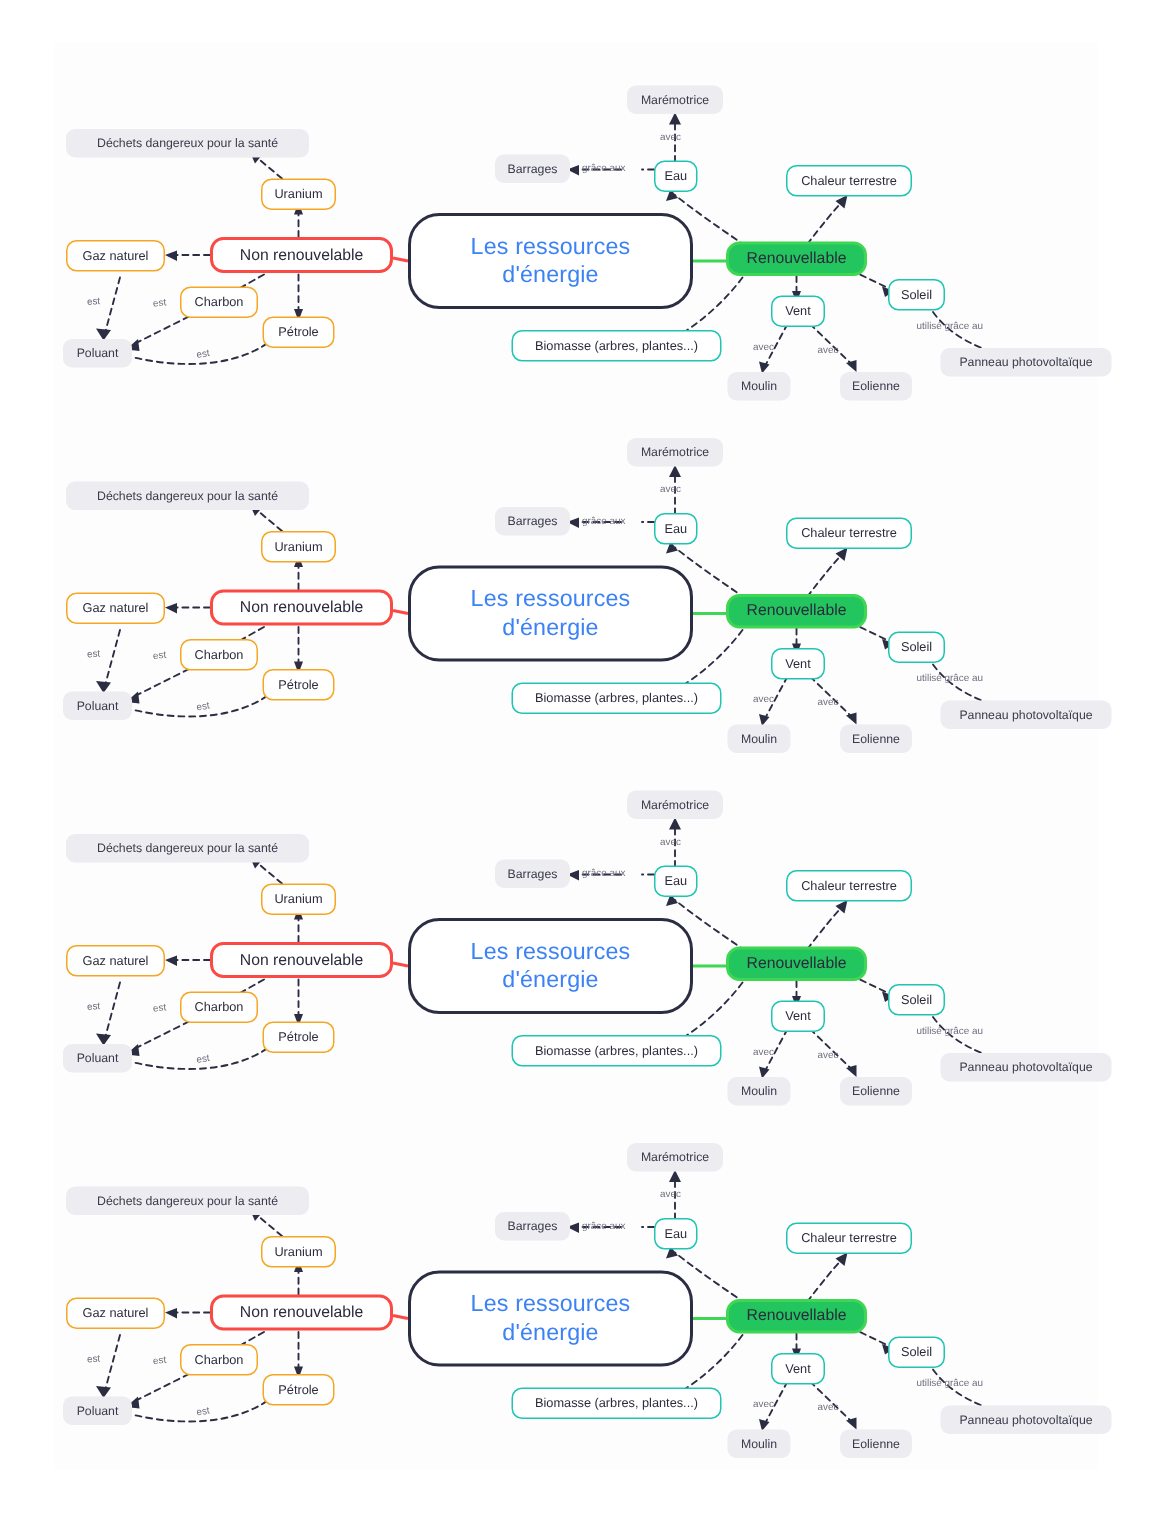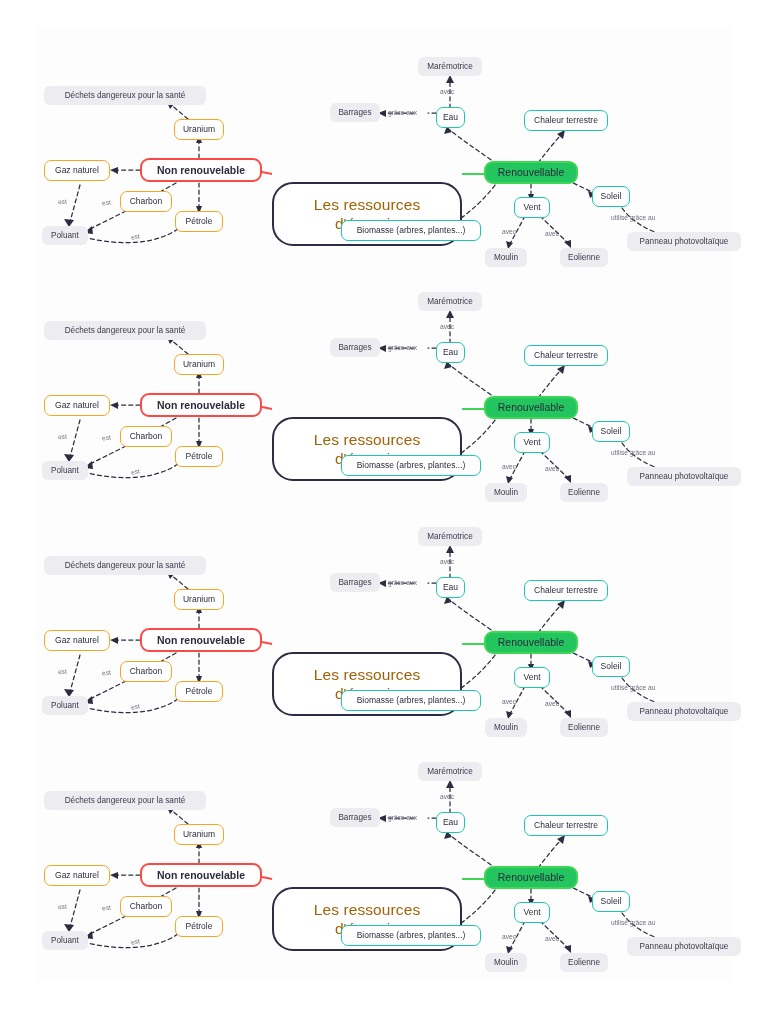"Non renouvelable" .node.branch-red { font-weight: bold -> none }
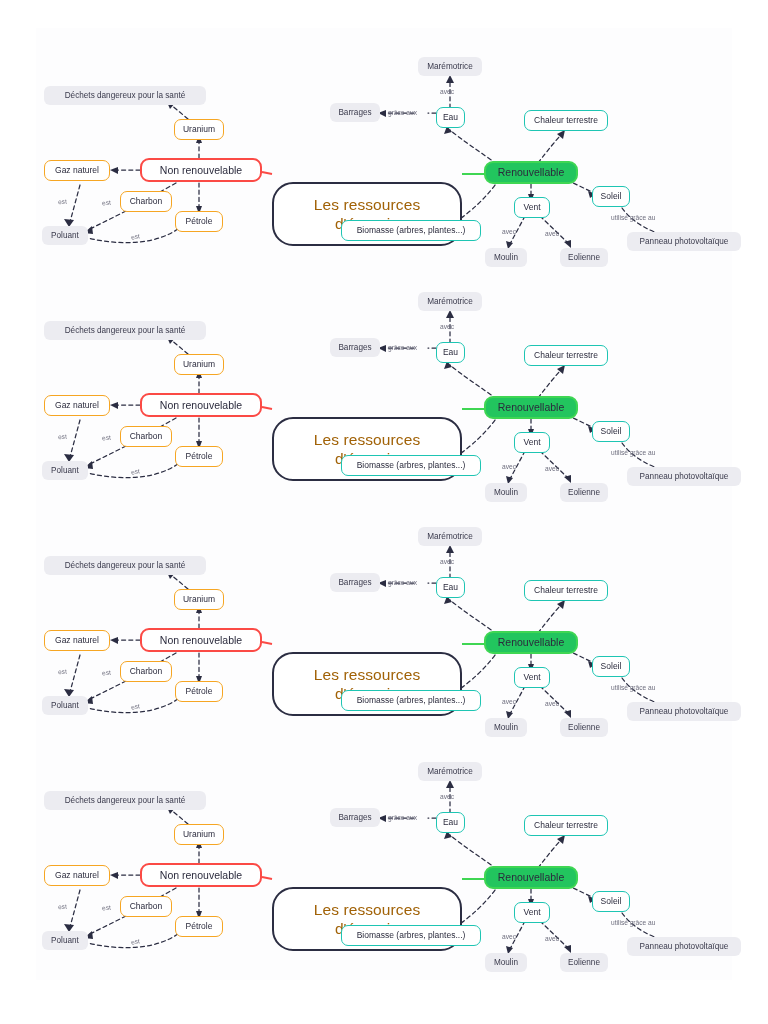"Les ressources" .node.center { color: #a16207 -> #3b82f6; margin-top: 40px -> none }
